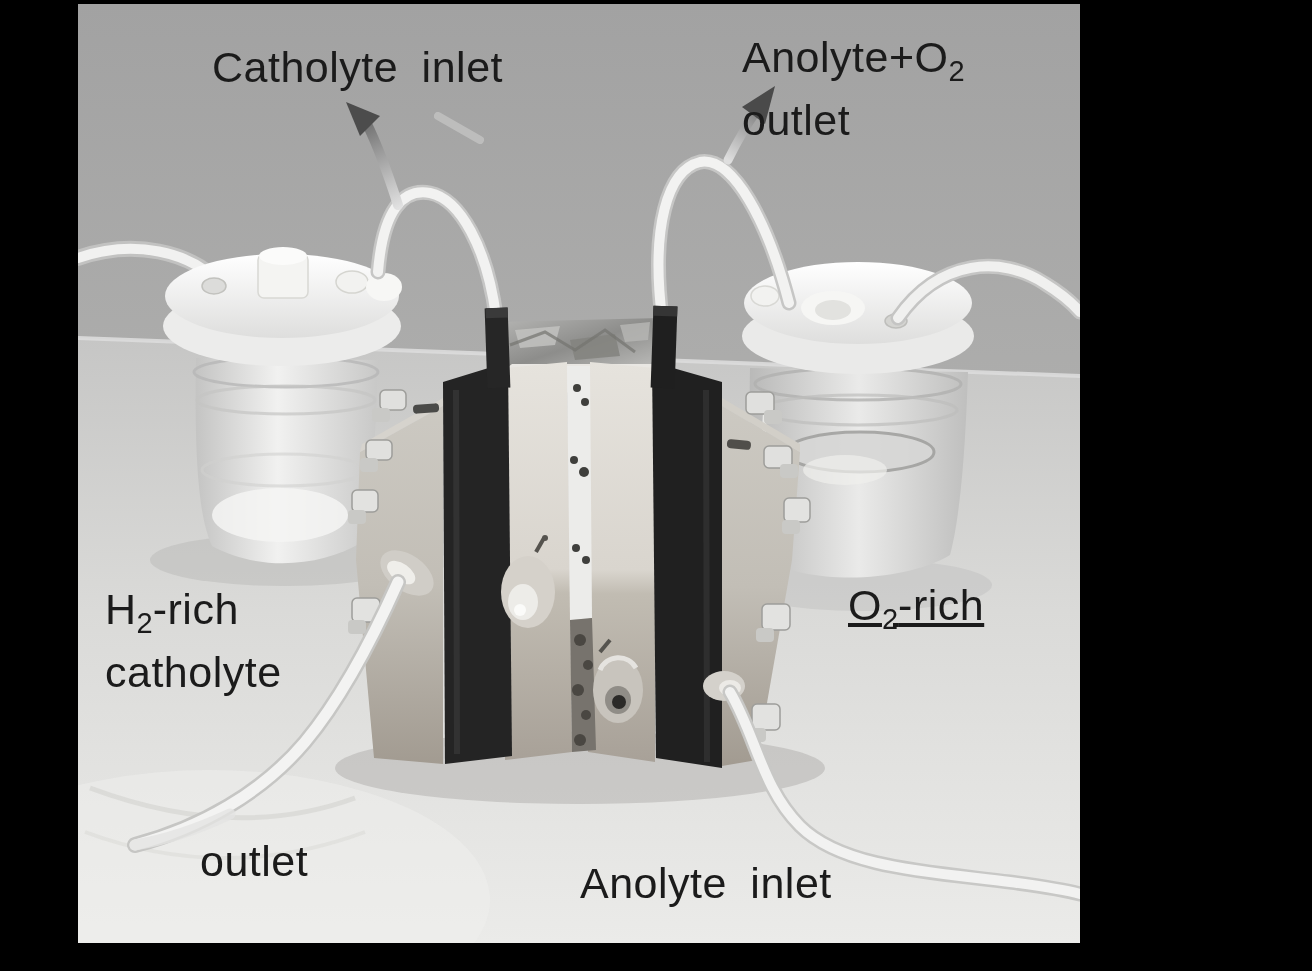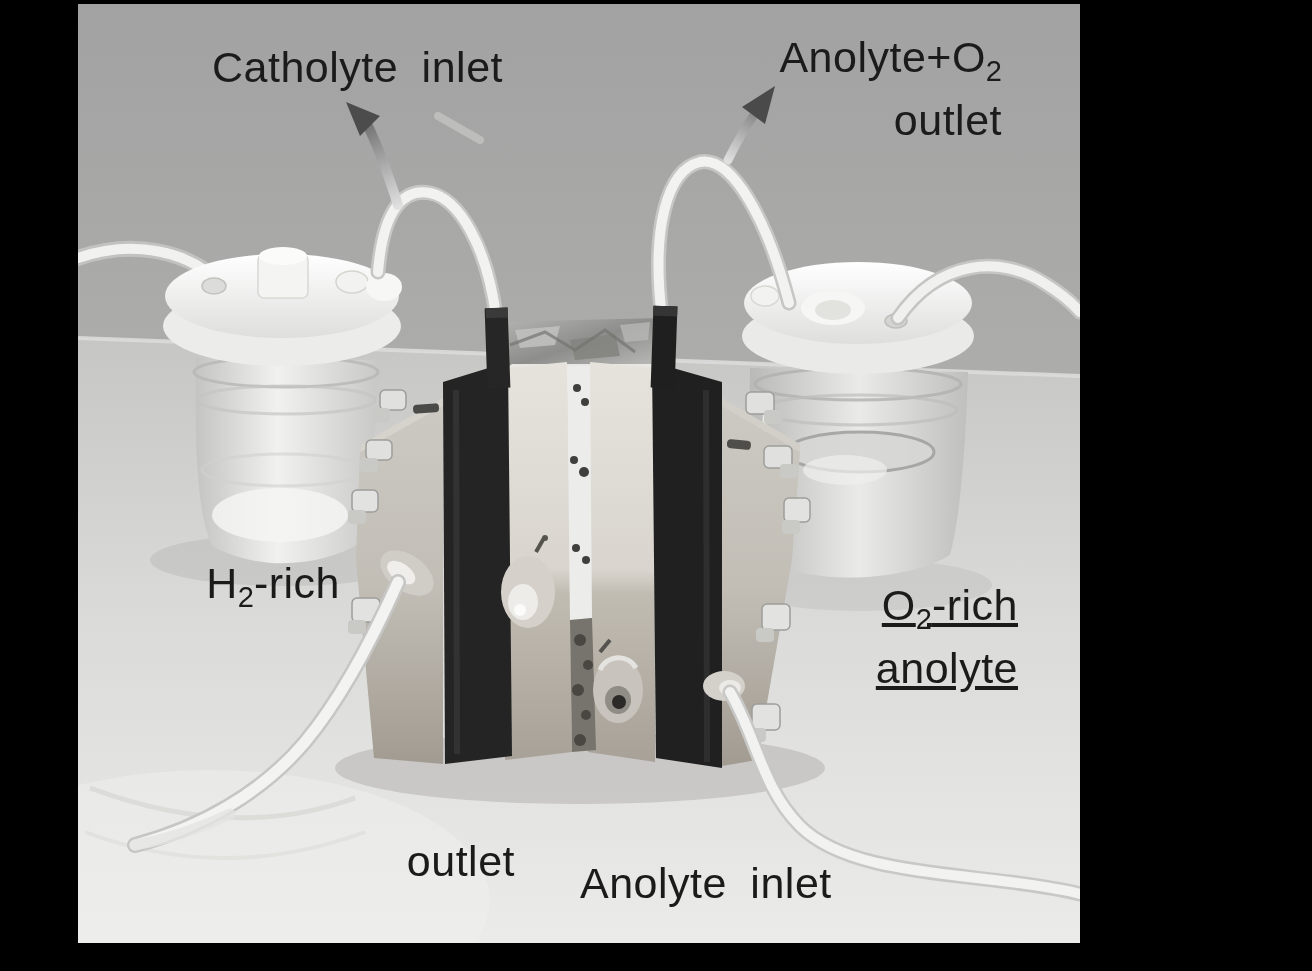"Anolyte+O2" .center { text-align: right -> left }
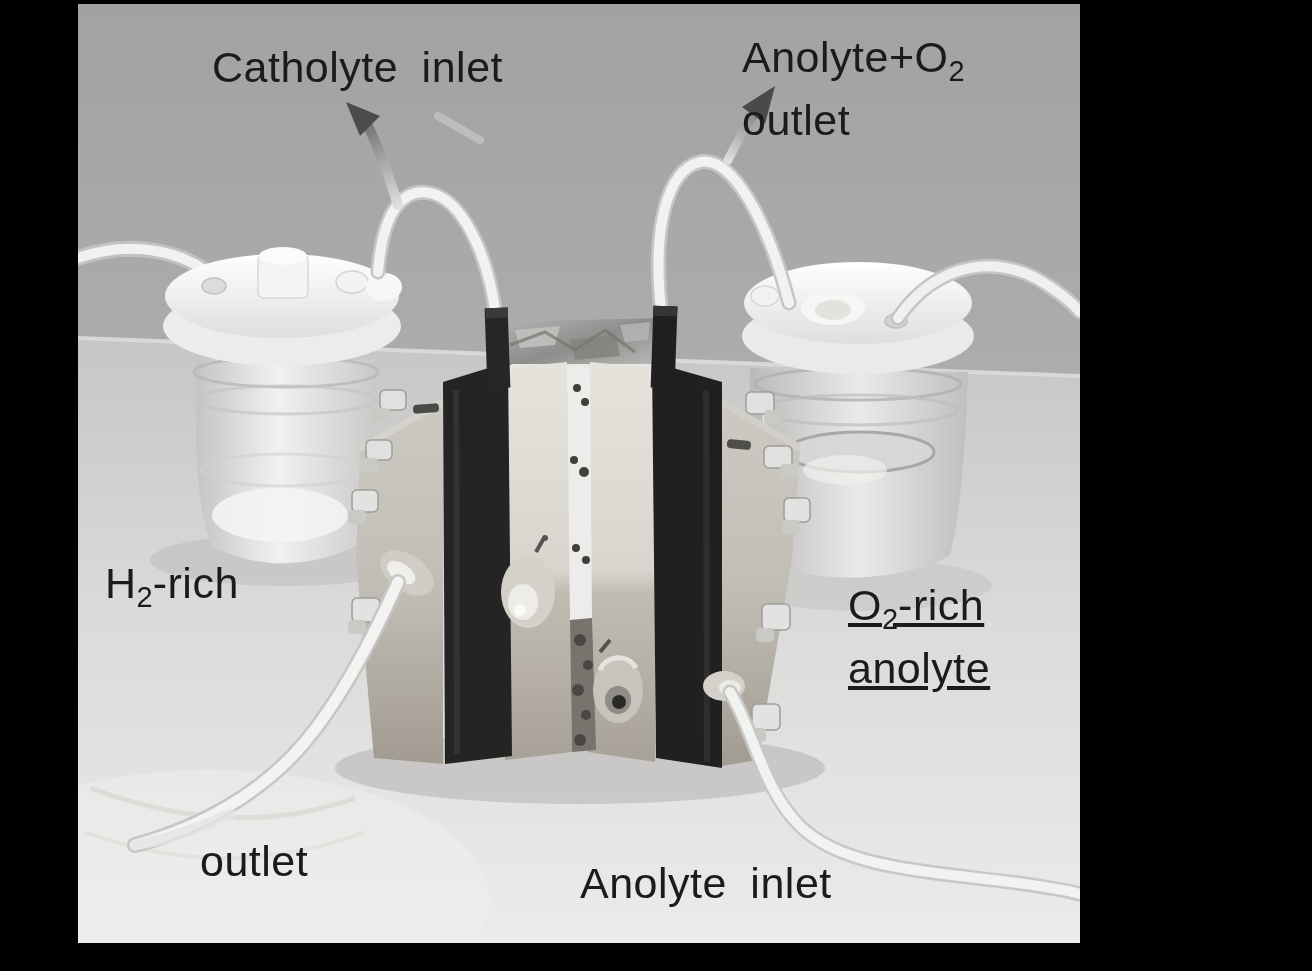"H2-rich" div.label { top: 554px -> 580px }
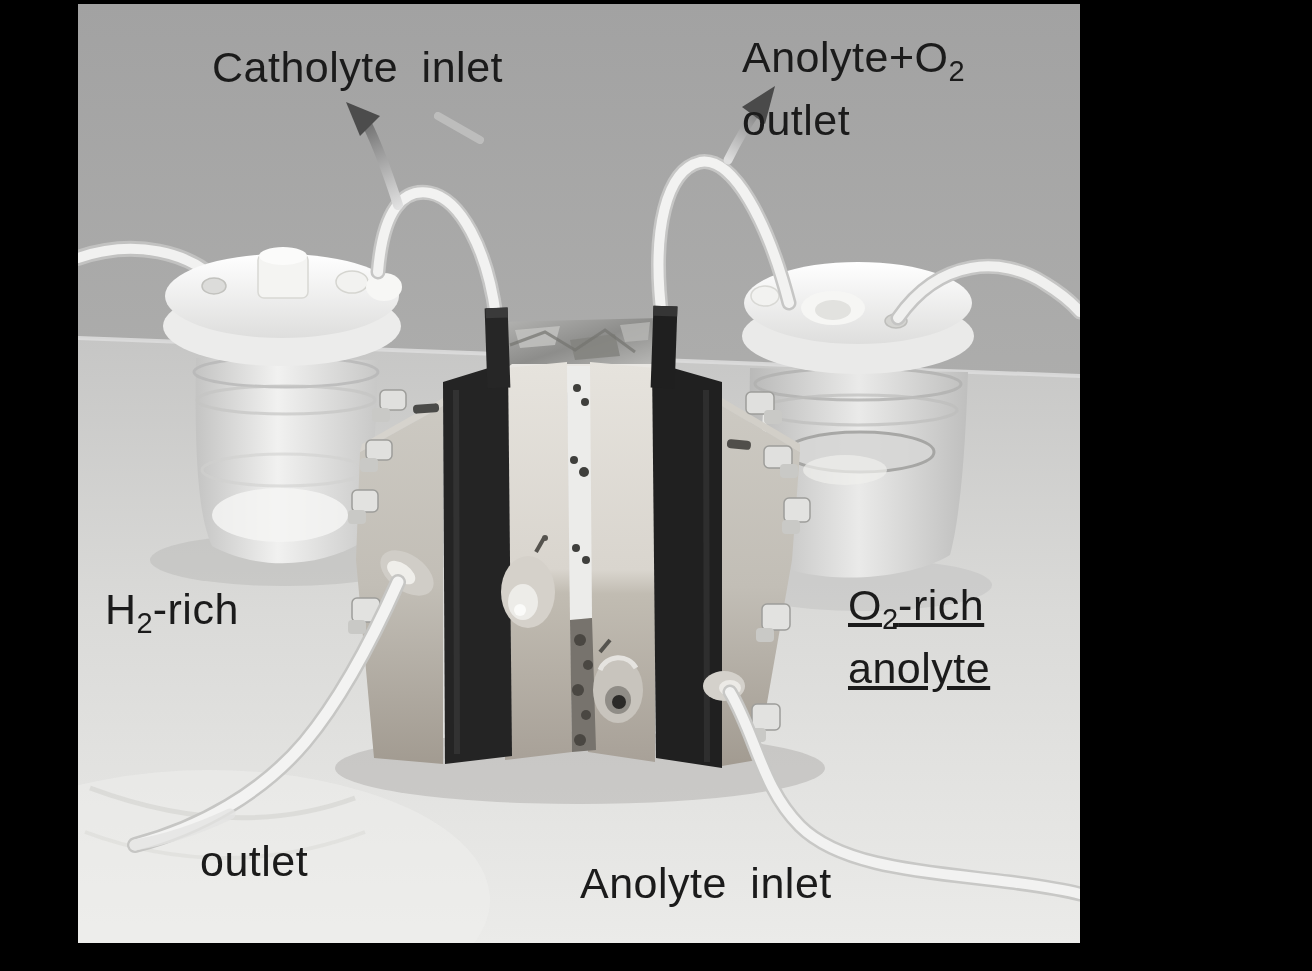"catholyte" div { html: none -> <div><span>catholyte</span></div> }
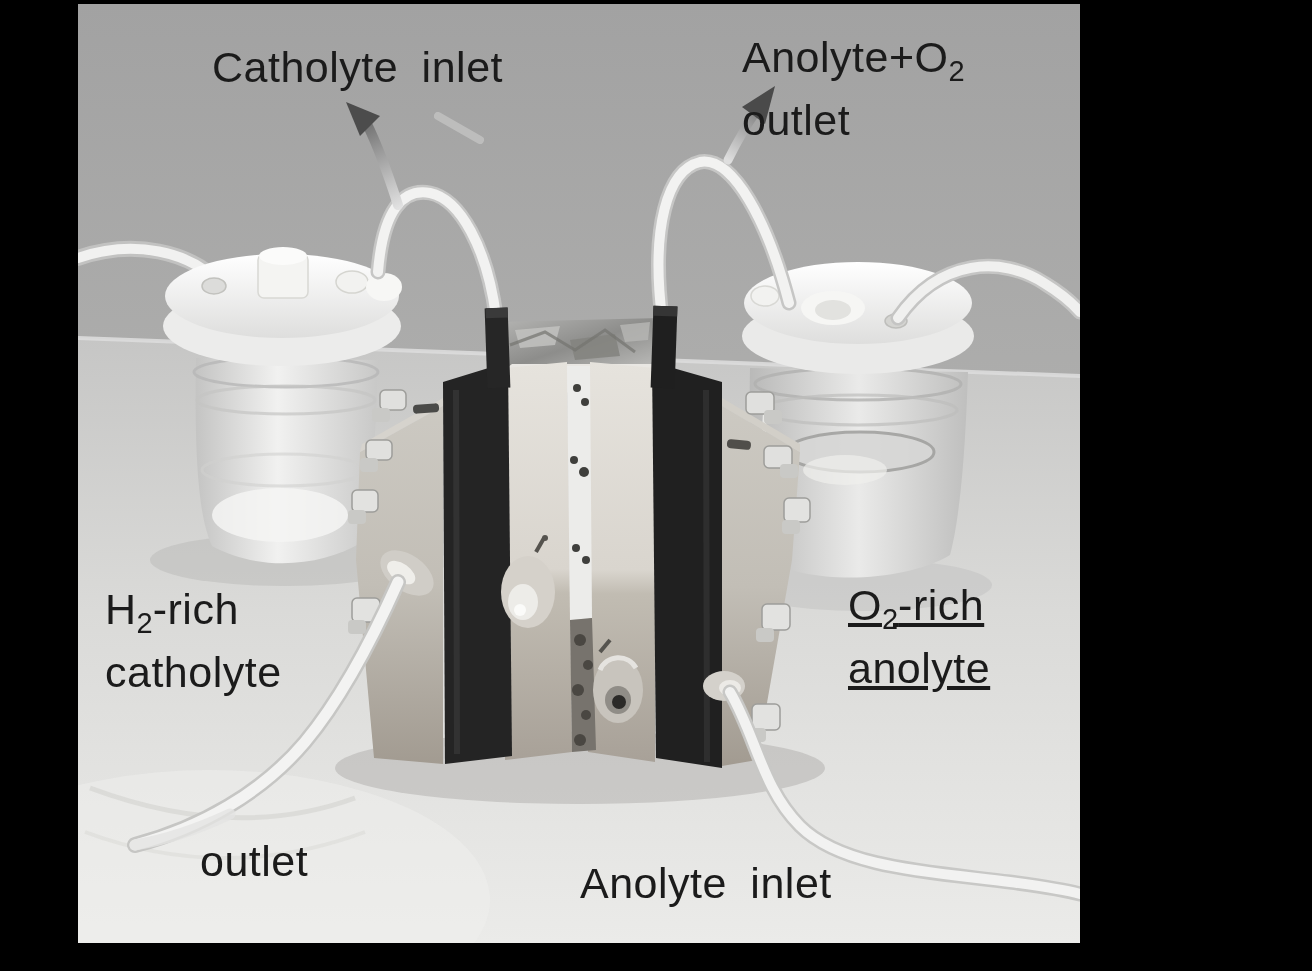"anolyte" div { html: <div><span>anolyte</span></div> -> none }
